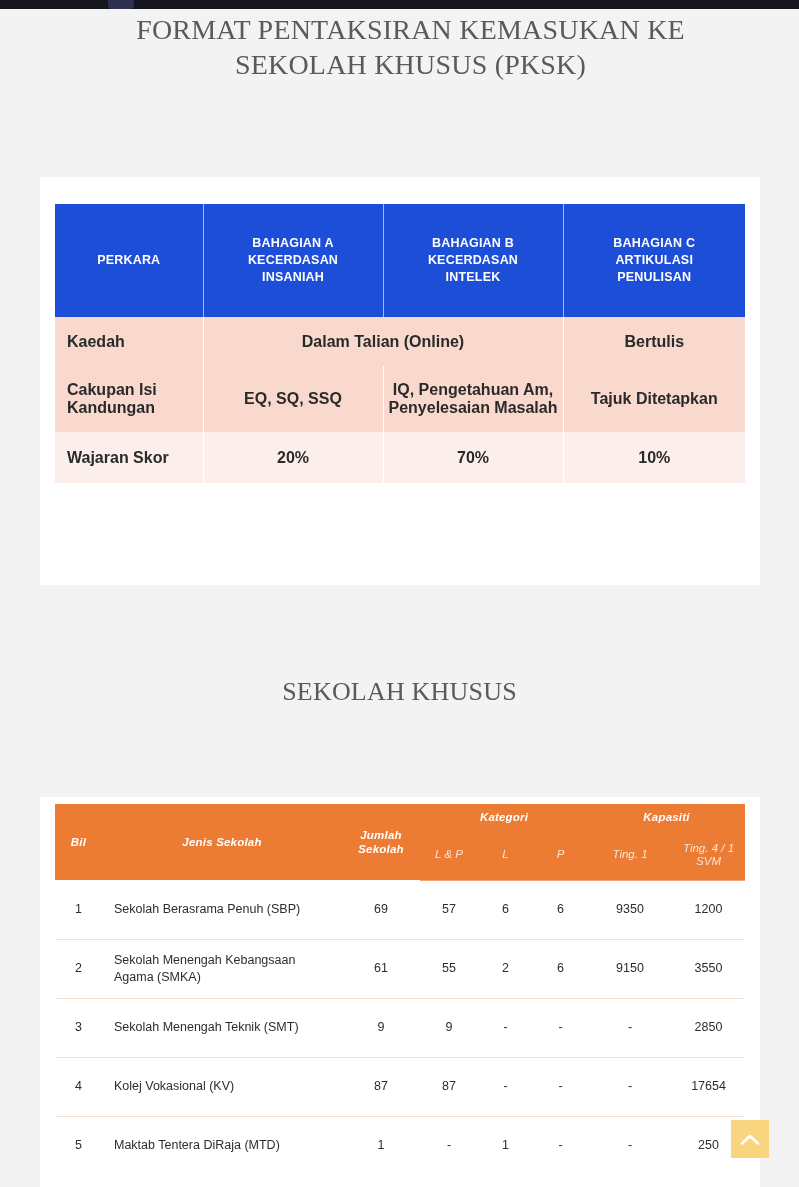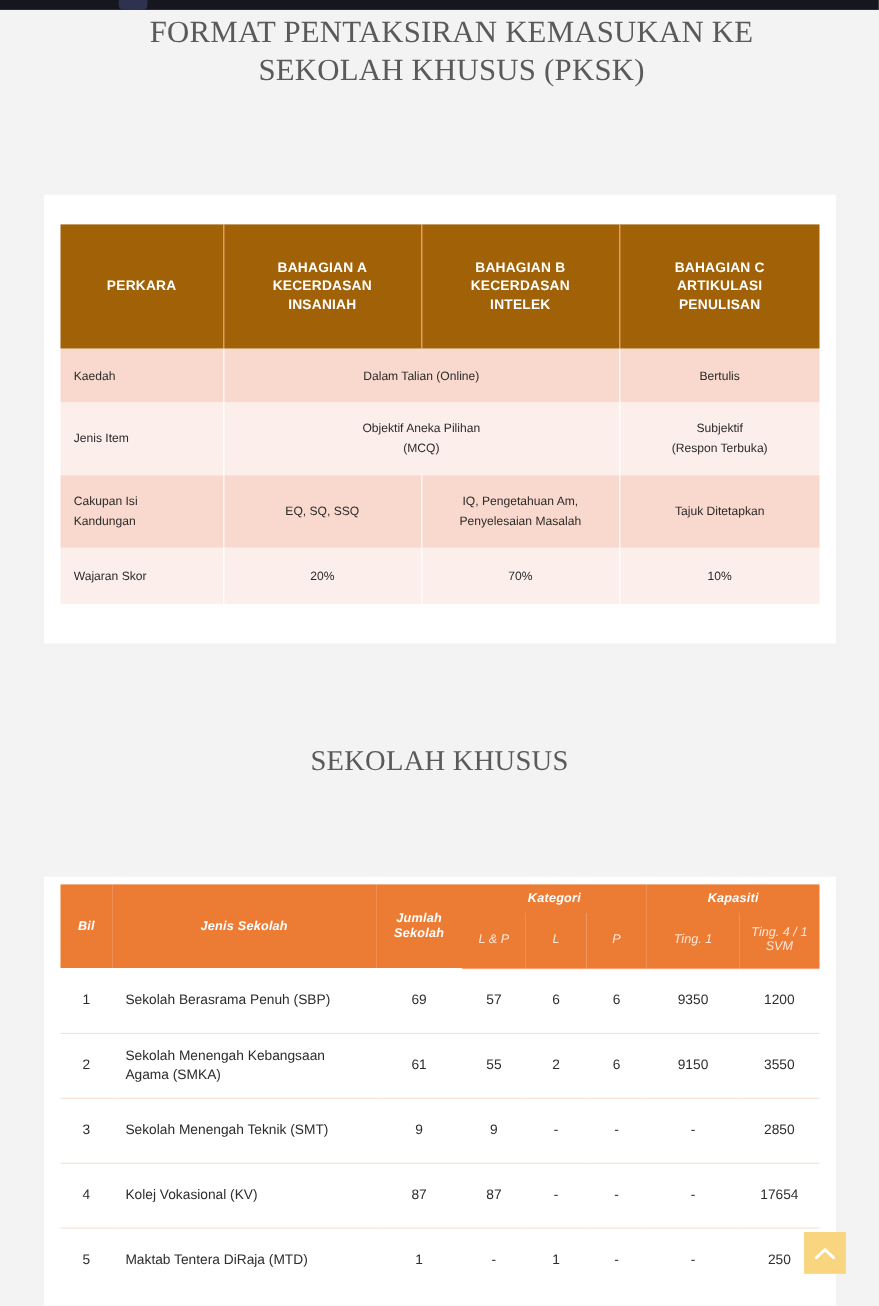"BAHAGIAN A" #table-format thead th { background: #a16207 -> #1d4ed8 }
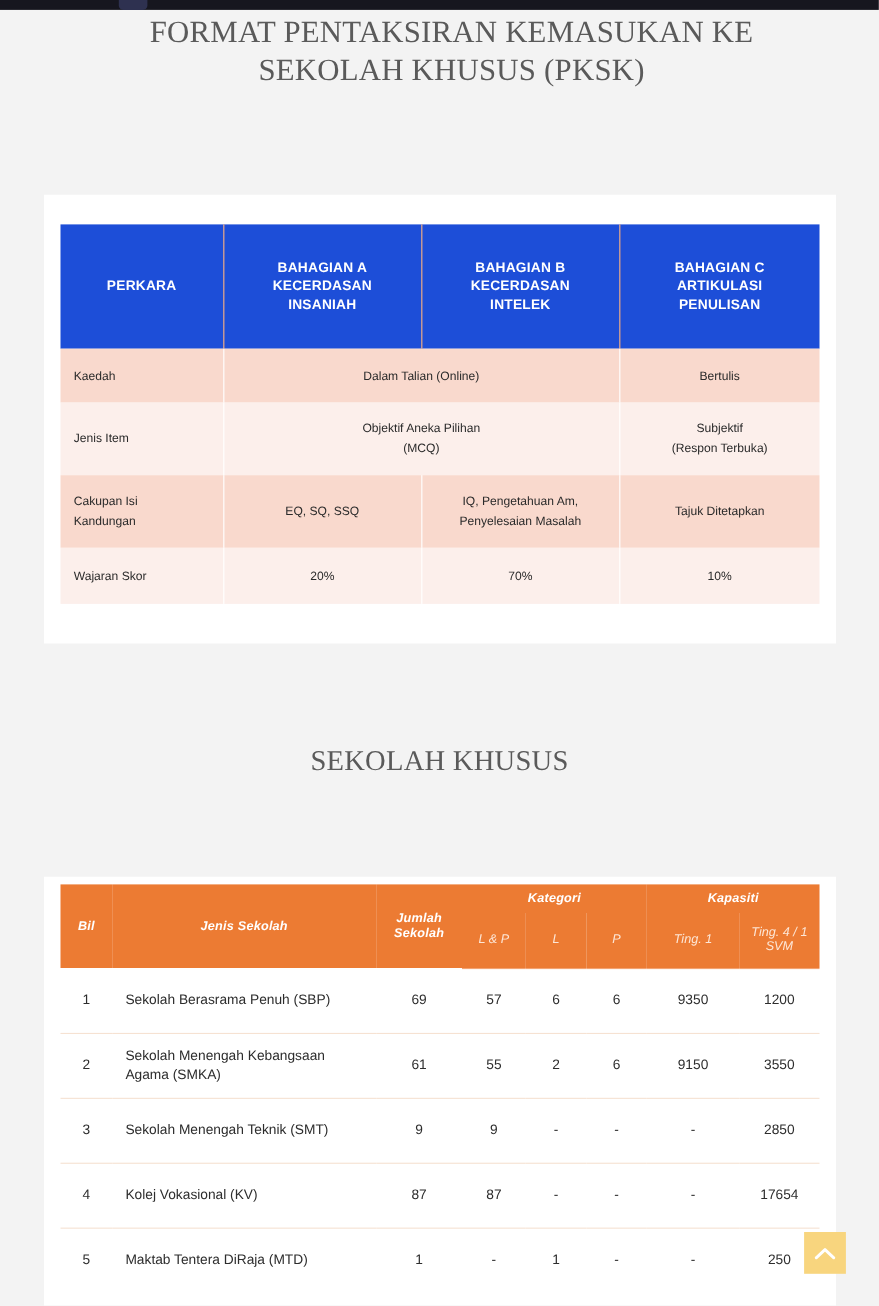"Kaedah" #table-format tbody td { font-size: 11px -> 16px; font-weight: none -> bold }
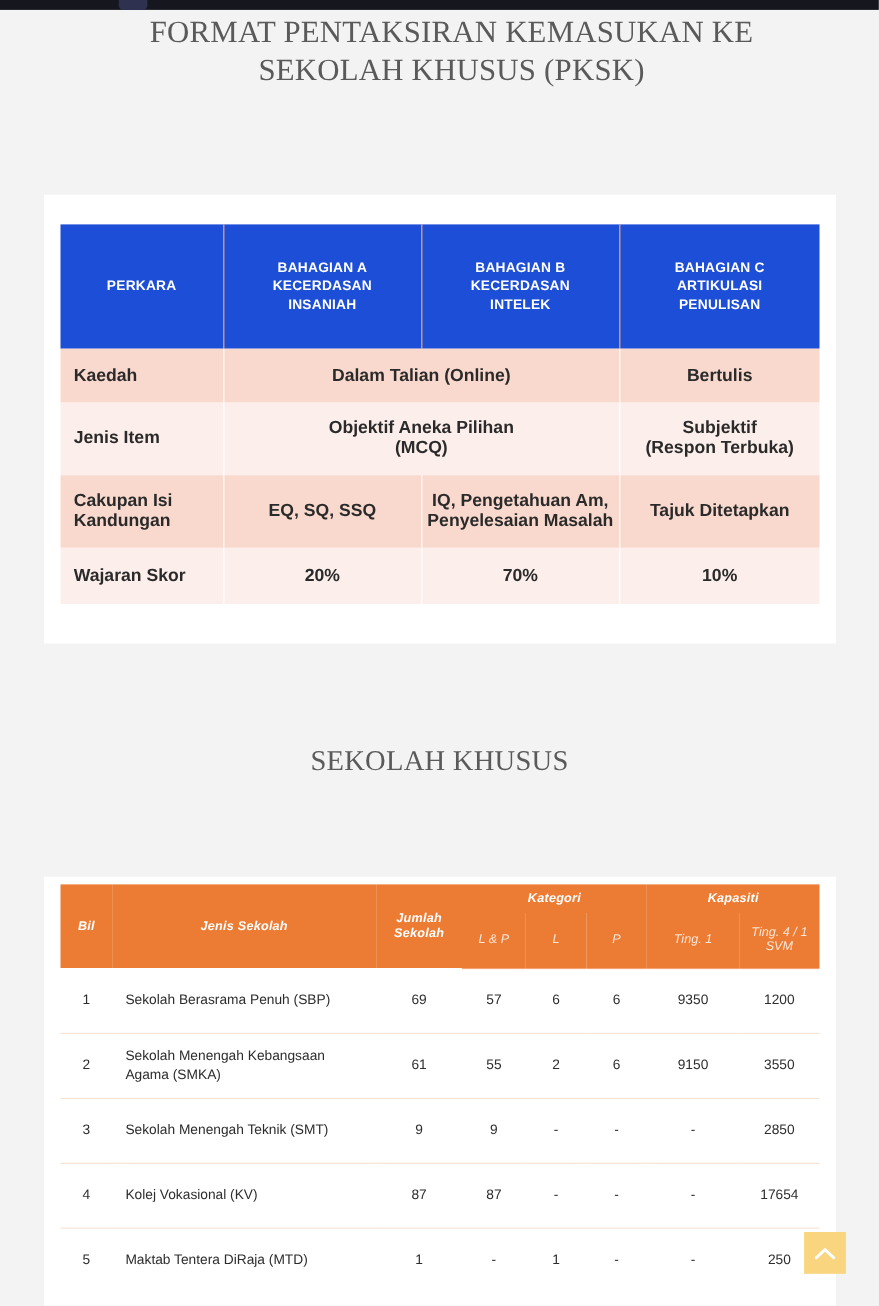"Jenis Item" tr.even { html: <tr> <td>Jenis Item</td> <td> <span>Objektif Aneka Pilihan</span><br> <span>(MCQ)</span> </td> <td> <span>Subjektif</span><br> <span>(Respon Terbuka)</span> </td> </tr> -> none }
